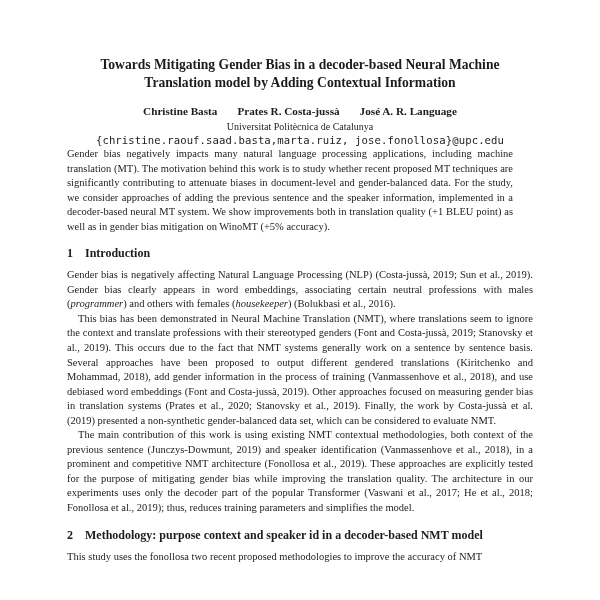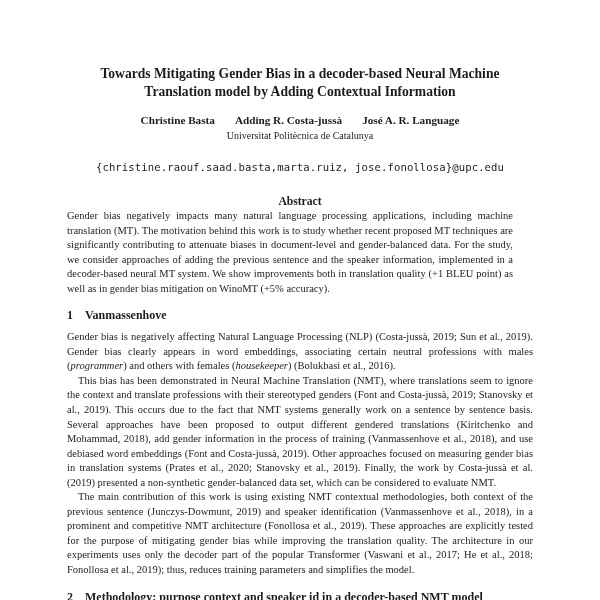"Towards Mitigating Gender Bias in" .title { margin: 9px auto -> 0 auto }
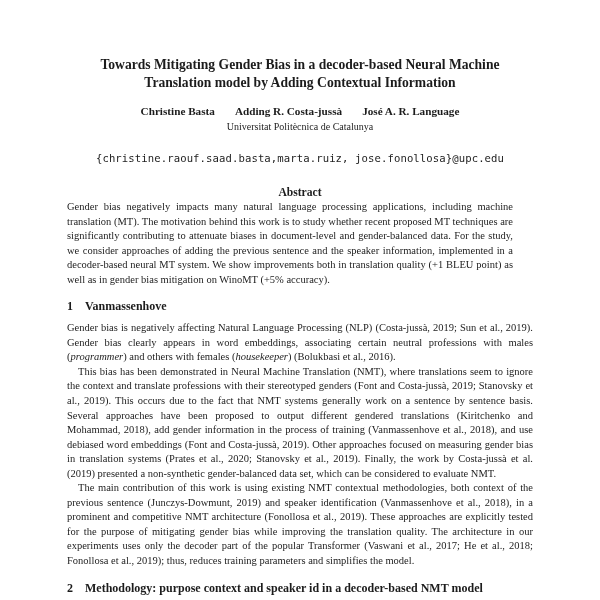"Adding R. Costa-jussà" span { text: Adding -> Prates }
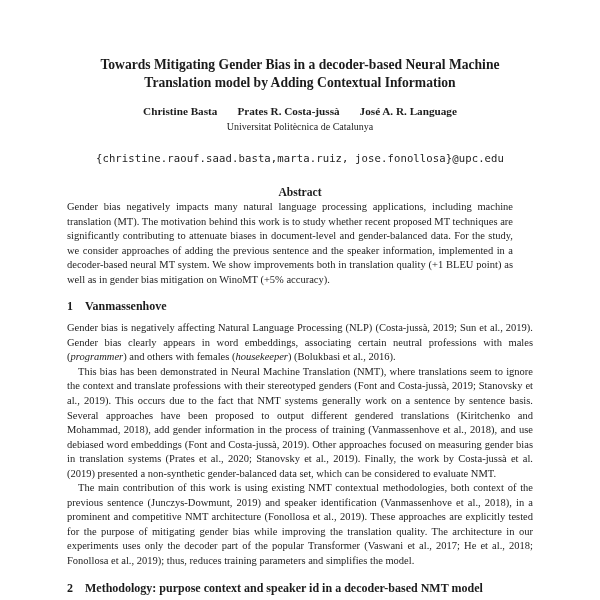"{christine.raouf.saad.basta,marta.ruiz," .email { margin-top: 19px -> 1px }
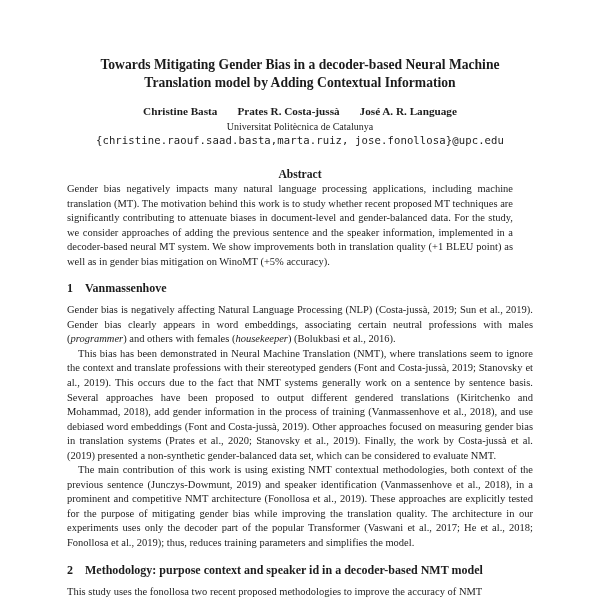"Abstract" div.abstract-heading { html: <div>Abstract</div> -> none }
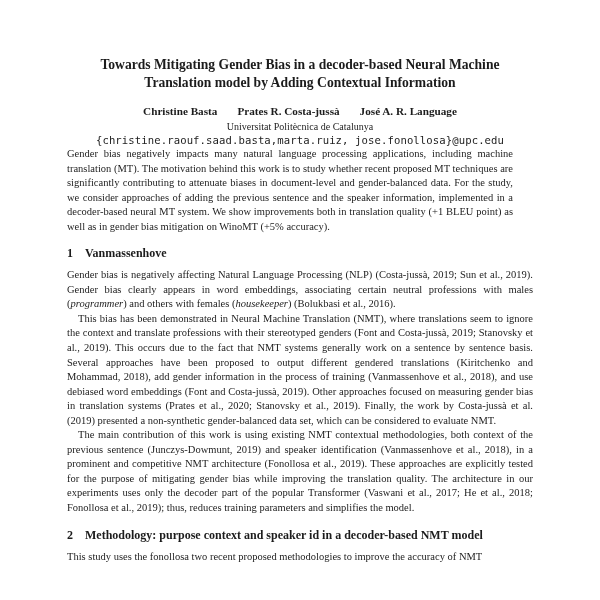"Vanmassenhove" span { text: Vanmassenhove -> Introduction }
